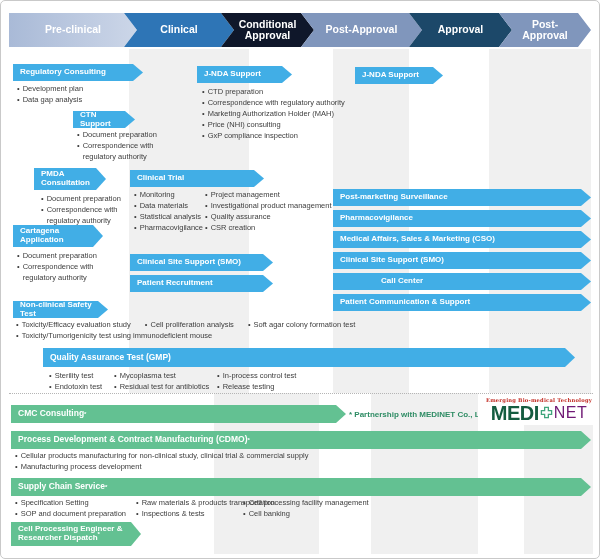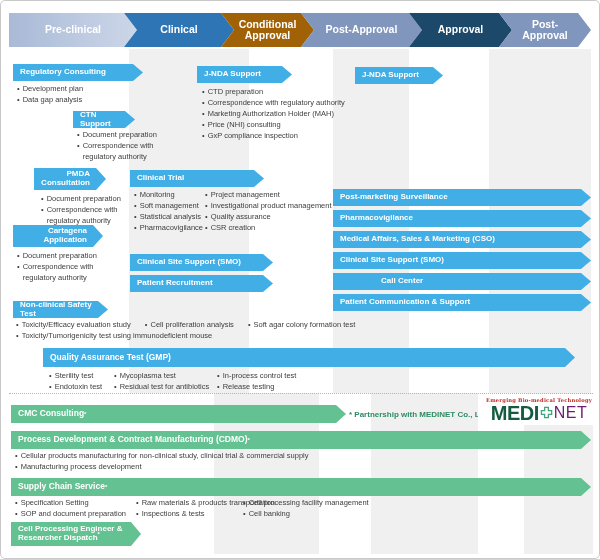"Conditional Approval" div.chev { background: #a16207 -> #0f172a }
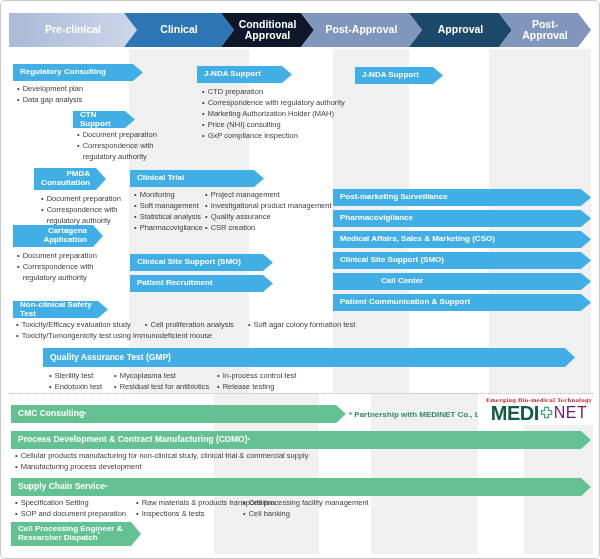"PMDA Consultation" .arrow.tall { text-align: right -> none }
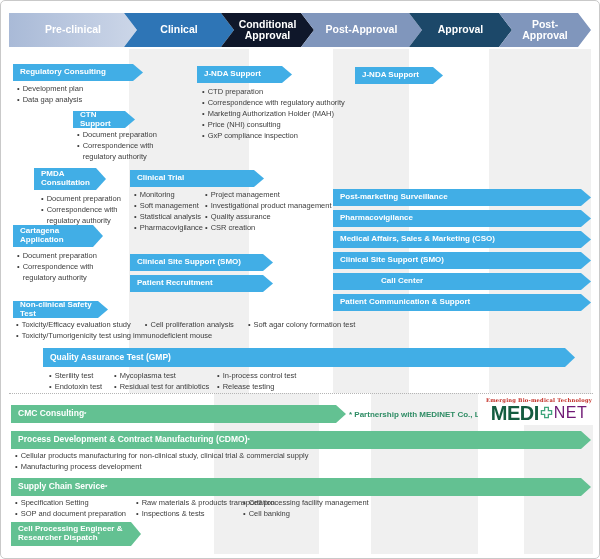"Soft management" span { text: Soft management -> Data materials }
